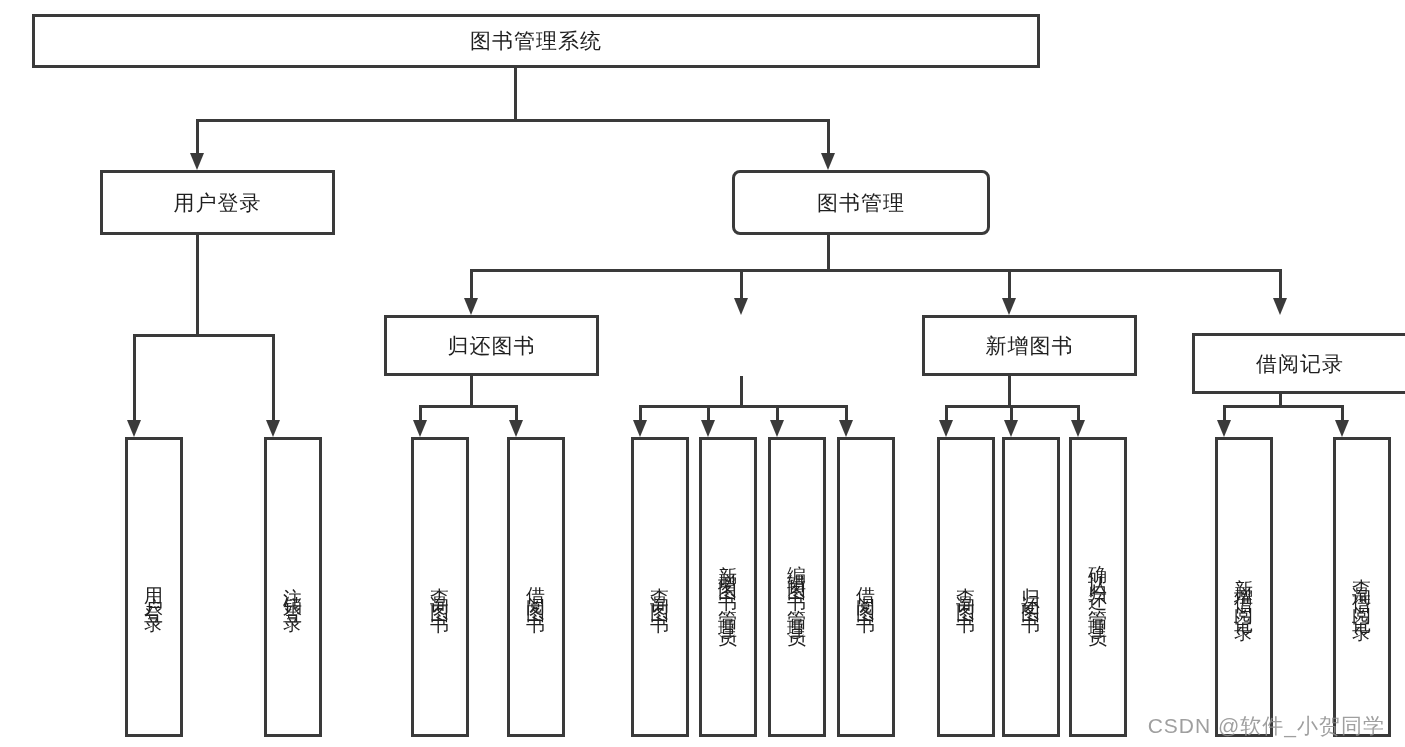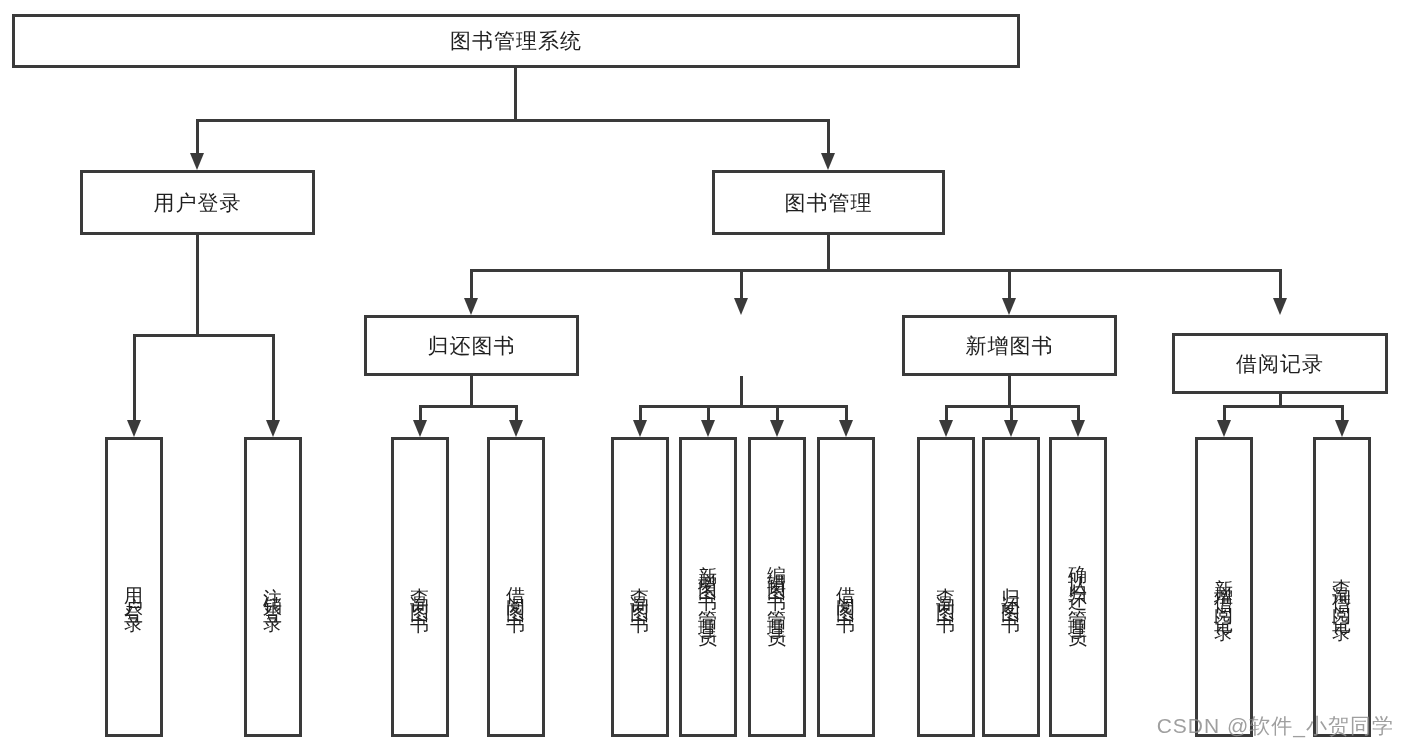"图书管理系统" .box { margin-left: none -> 20px }
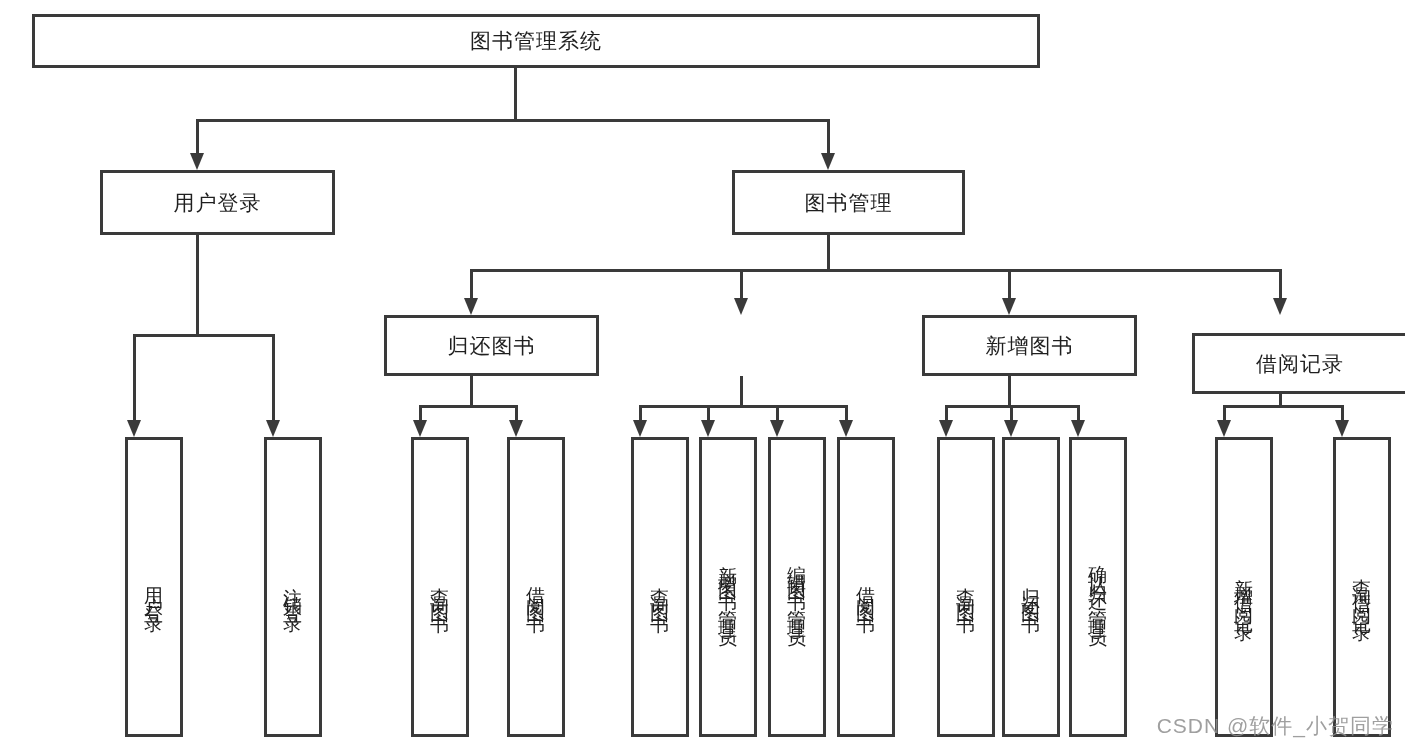"图书管理" div.box { border-radius: none -> 8px; width: 233px -> 258px }
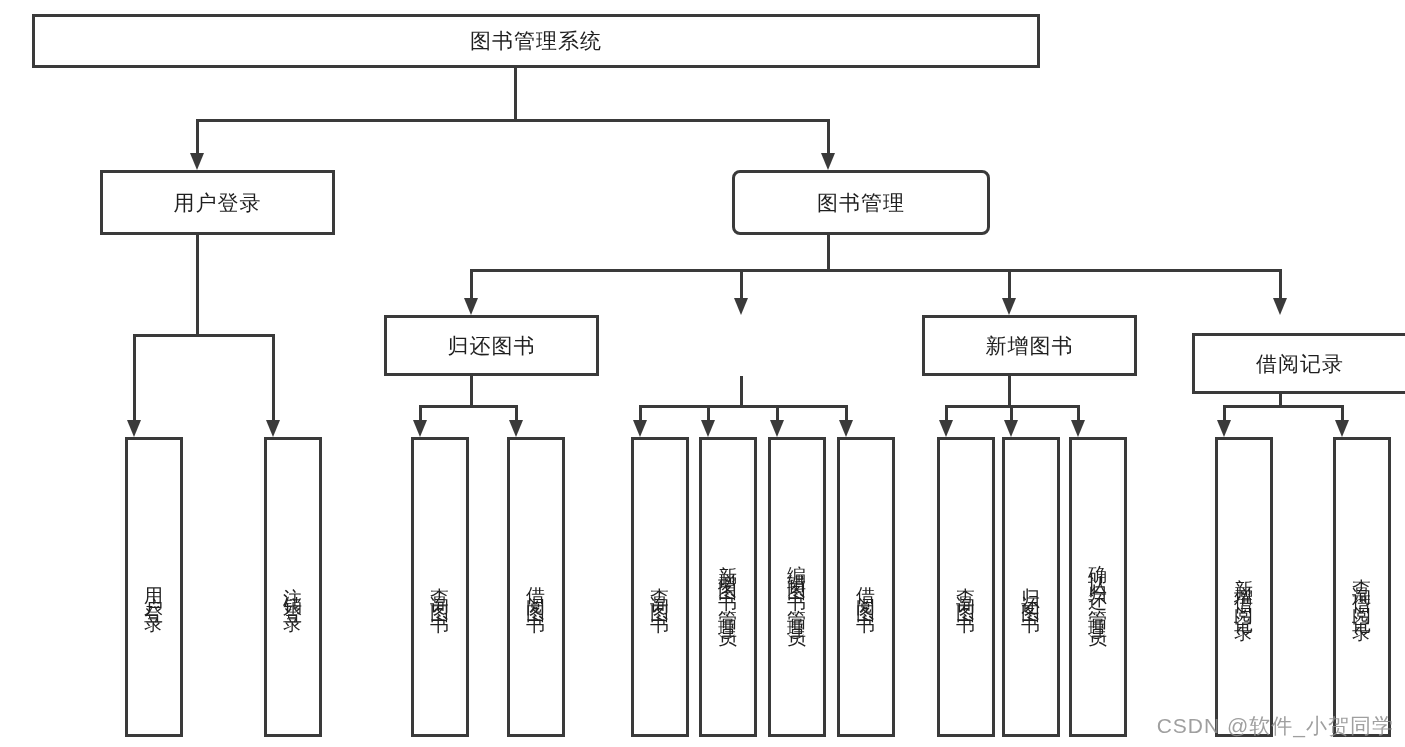"CSDN @软件_小贺同学" .watermark { right: 11px -> 20px }
